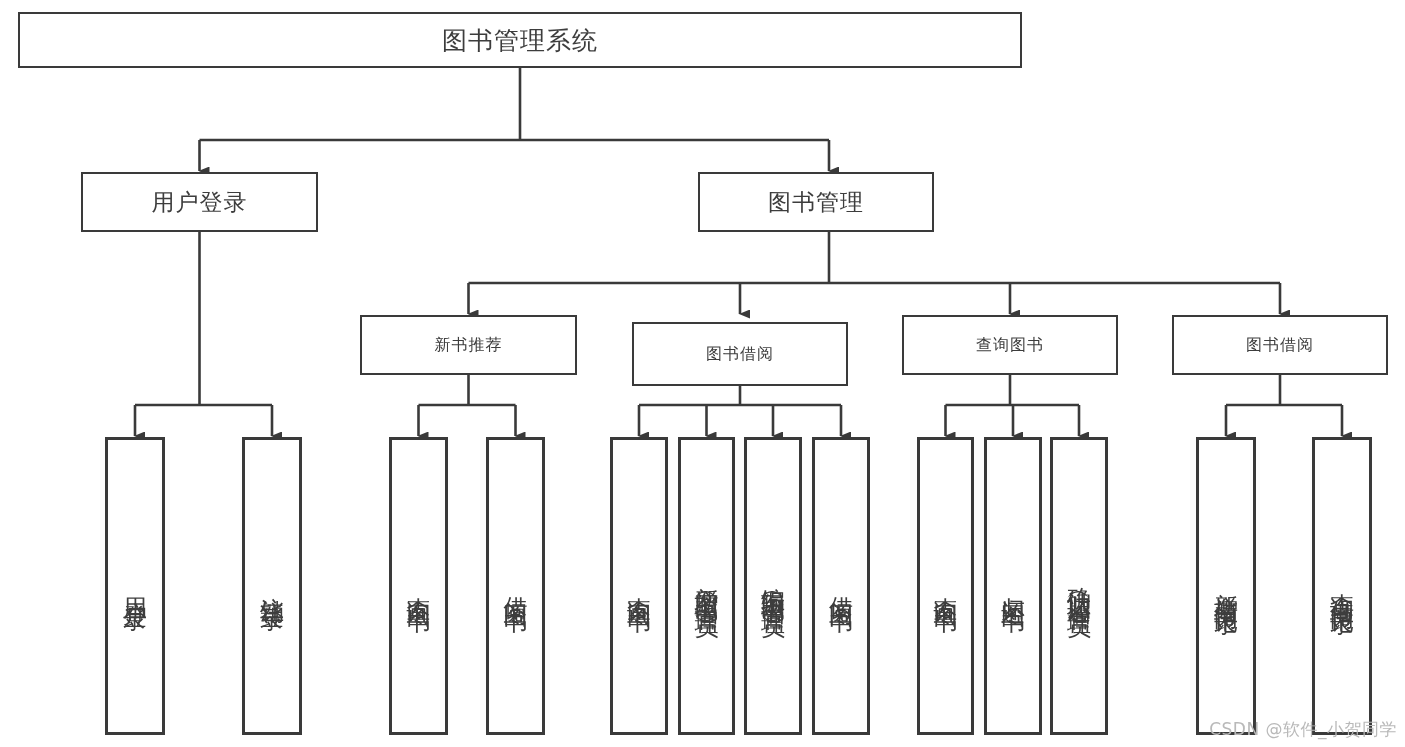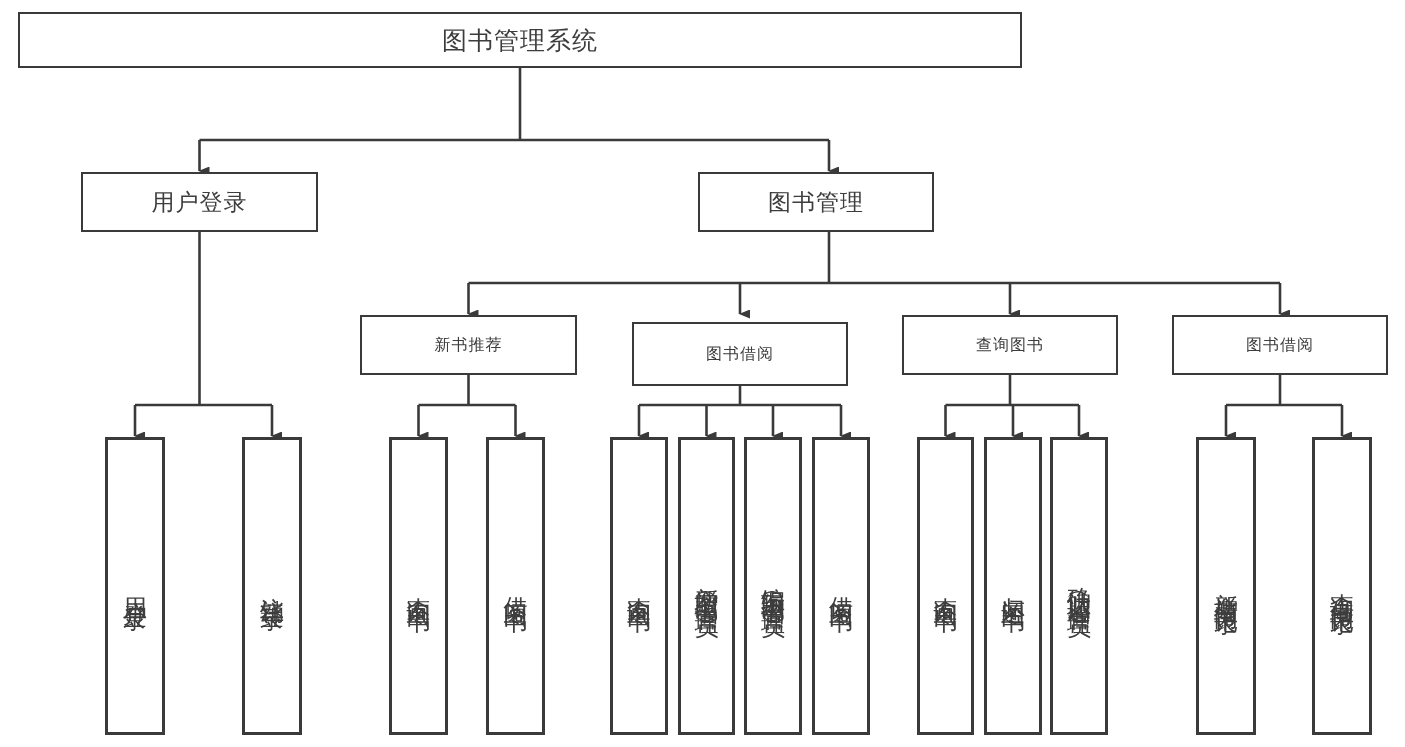"CSDN @软件_小贺同学" div { html: none -> <div>CSDN @软件_小贺同学</div> }
